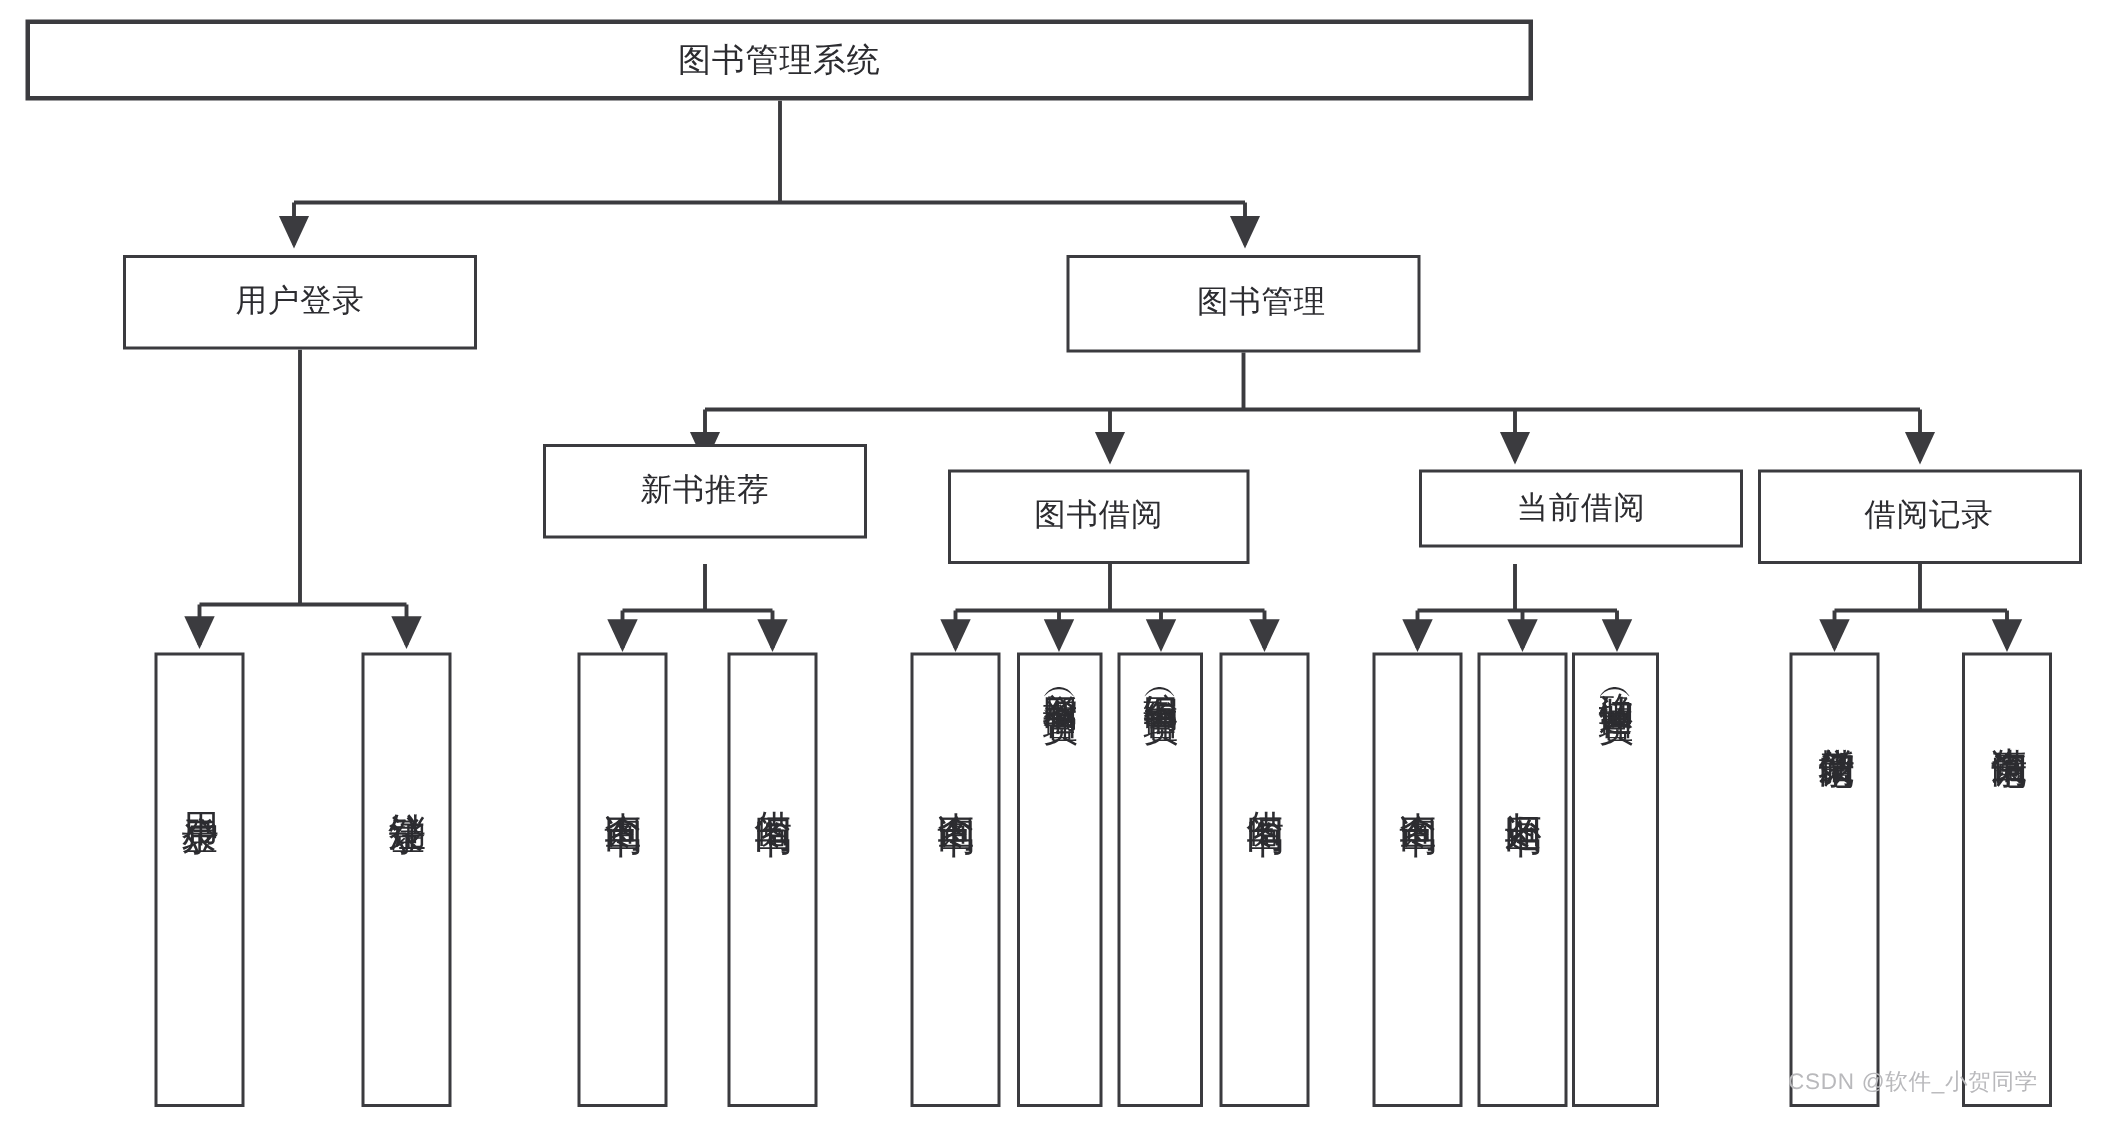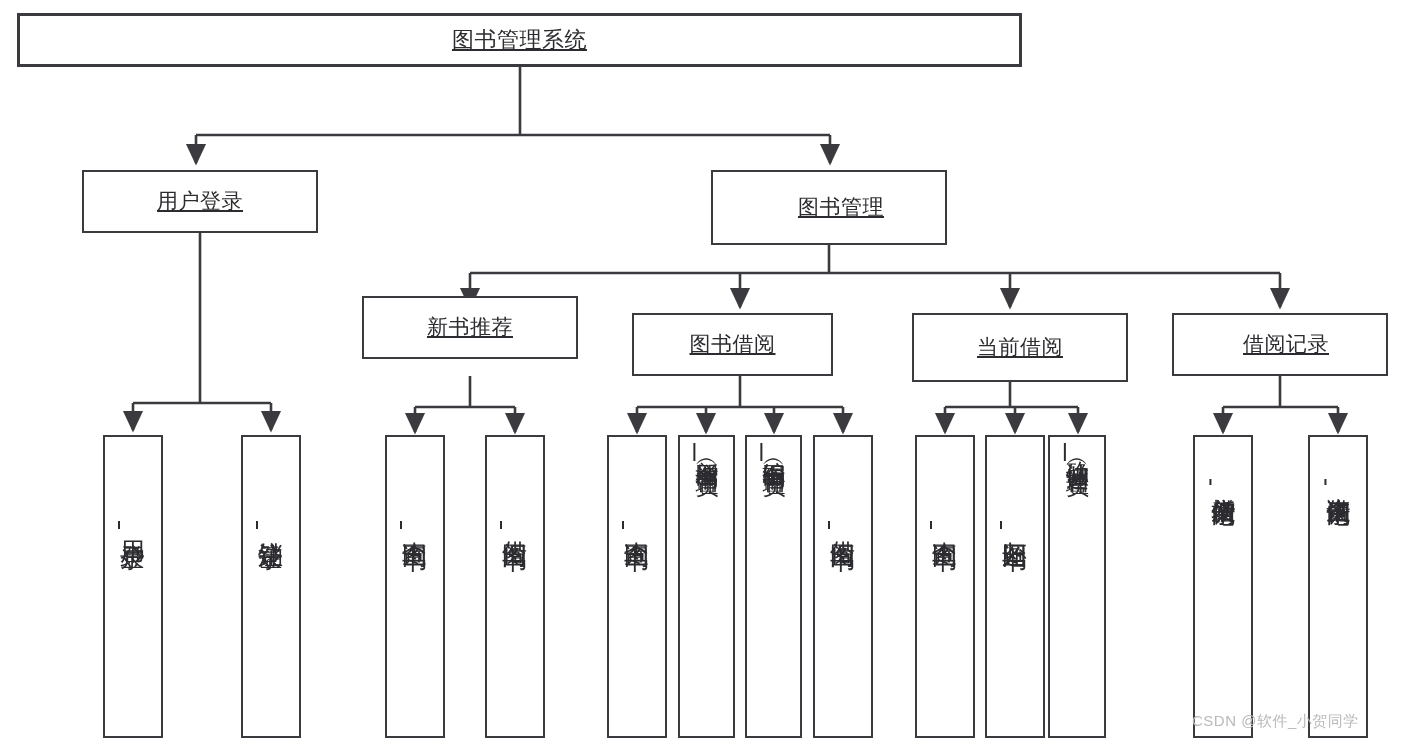"图书管理系统" .node-label { text-decoration: underline -> none }
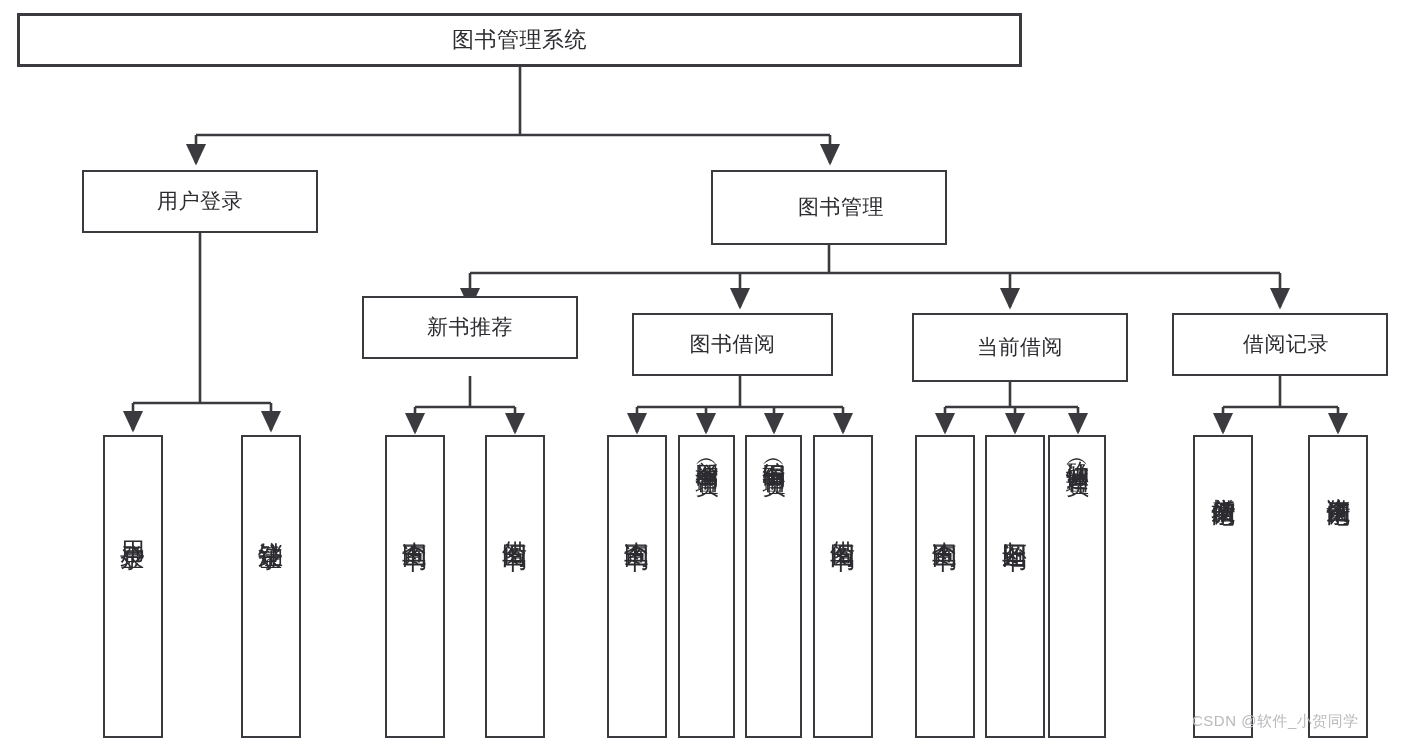"图书管理" div.node { height: 75px -> 65px }
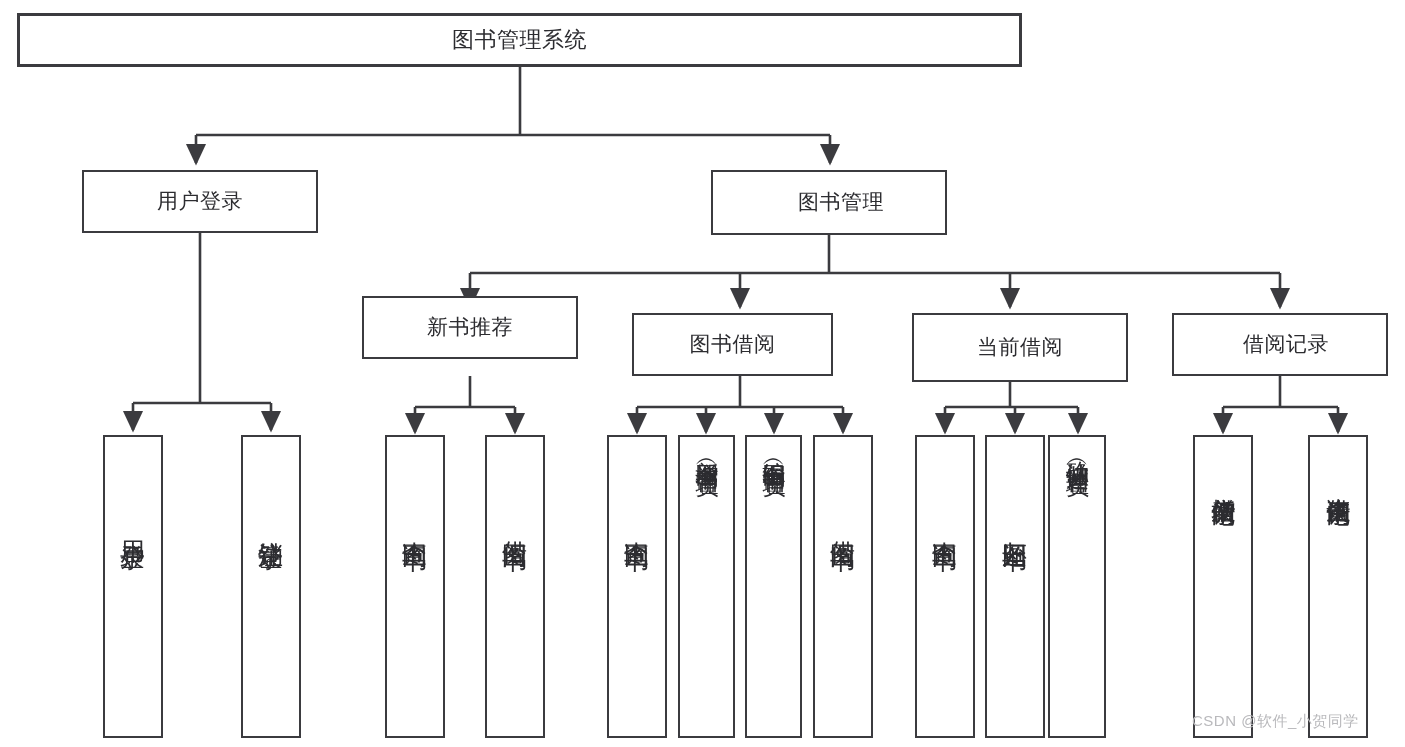"当前借阅" div.node { height: 69px -> 52px; left: 912px -> 946px }
